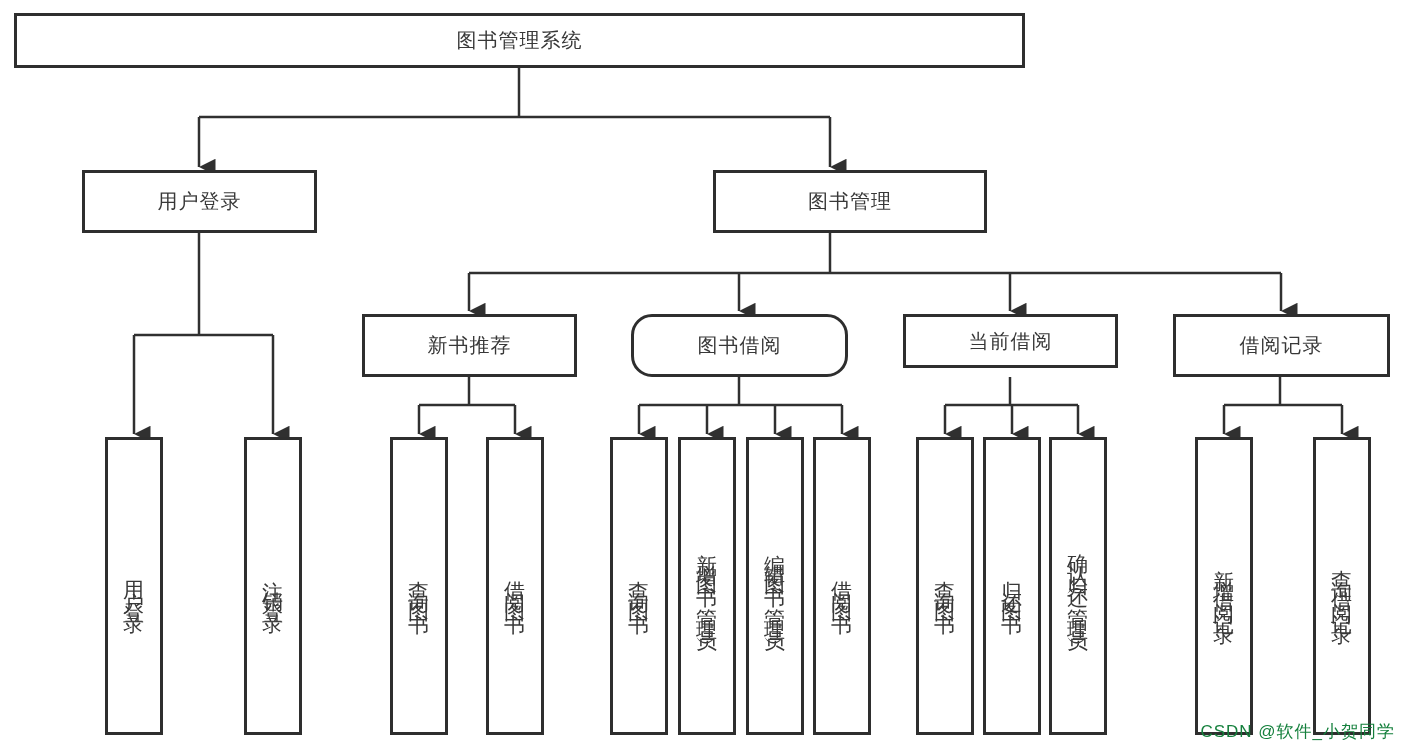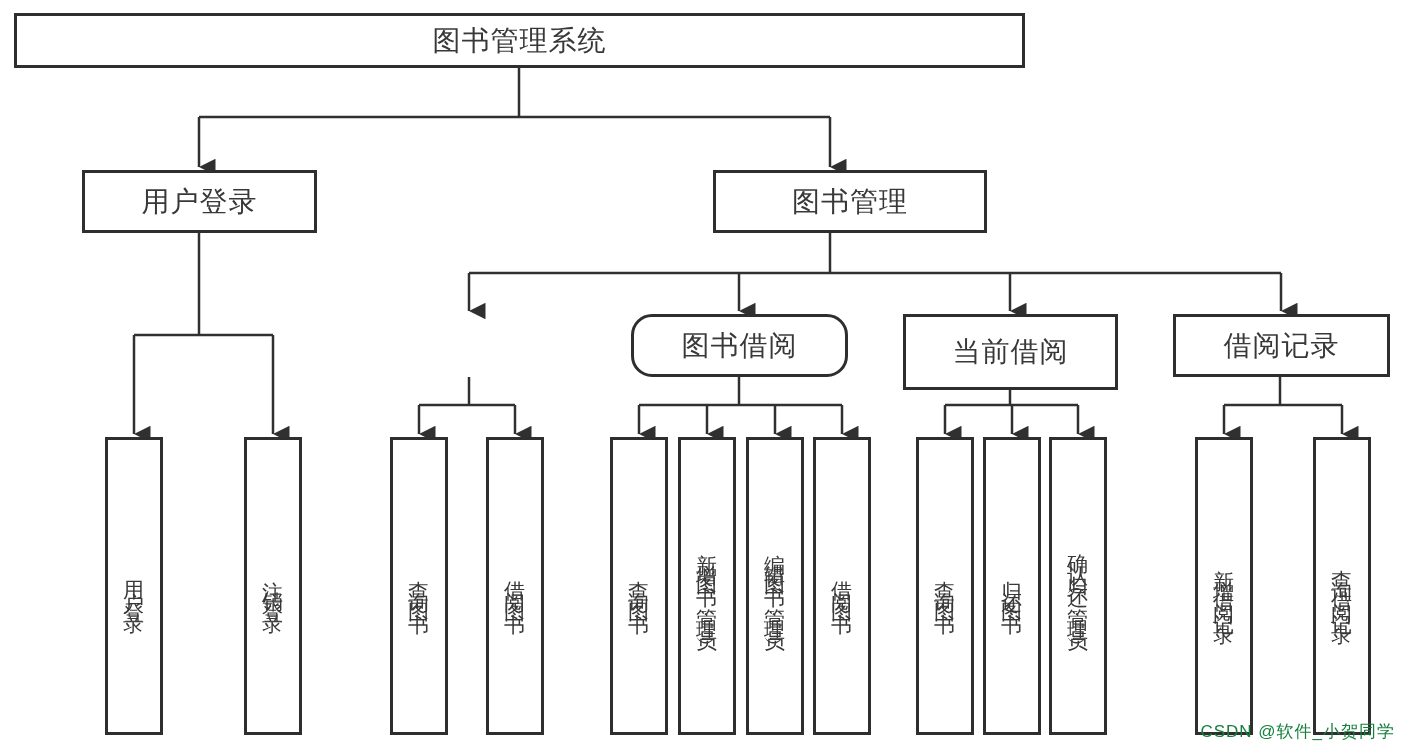"图书管理系统" .hnode span { font-size: 28px -> 20px }
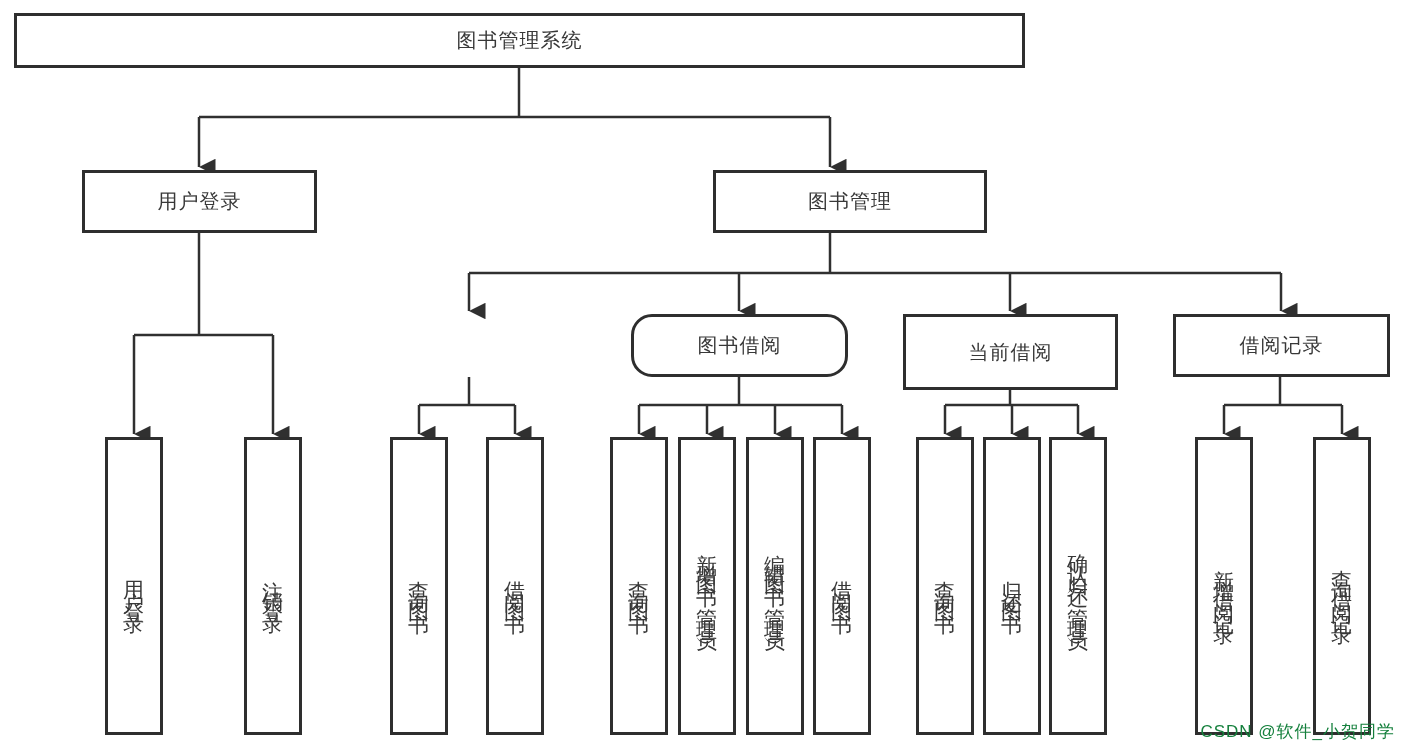"新书推荐" div.node { html: none -> <div> <span>新书推荐</span> </div> }
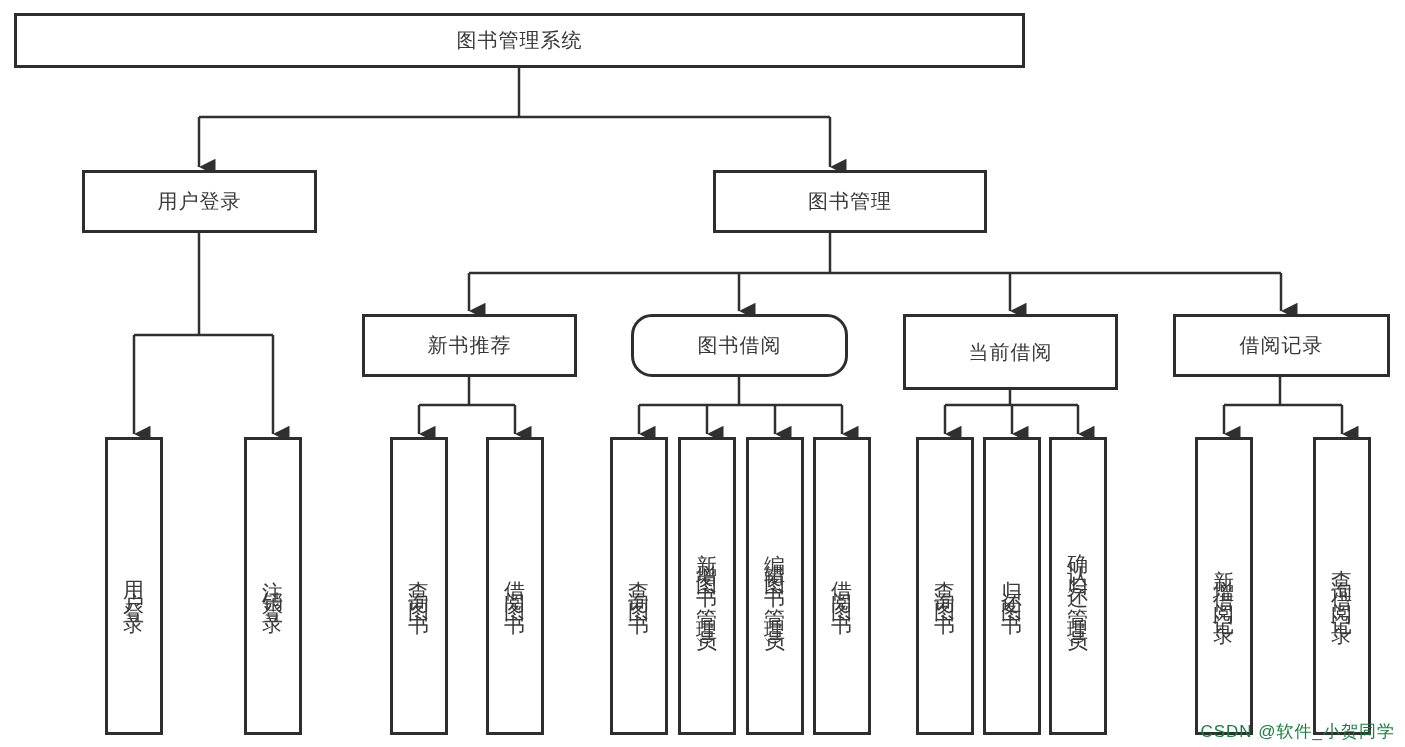"当前借阅" div.node { height: 76px -> 54px }
